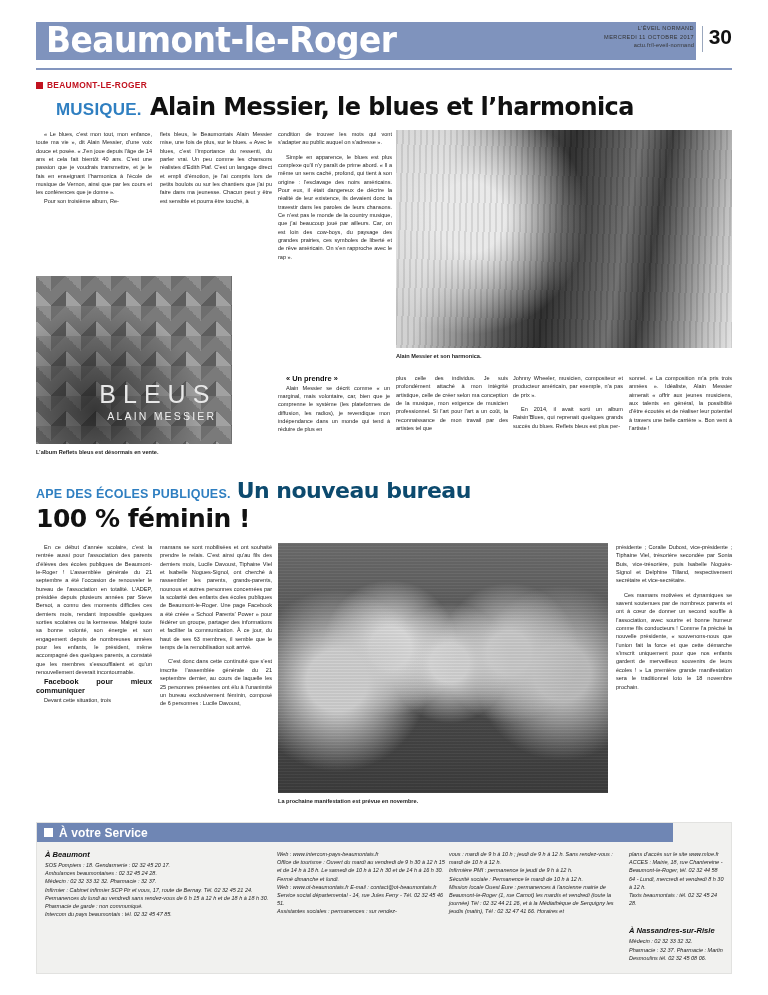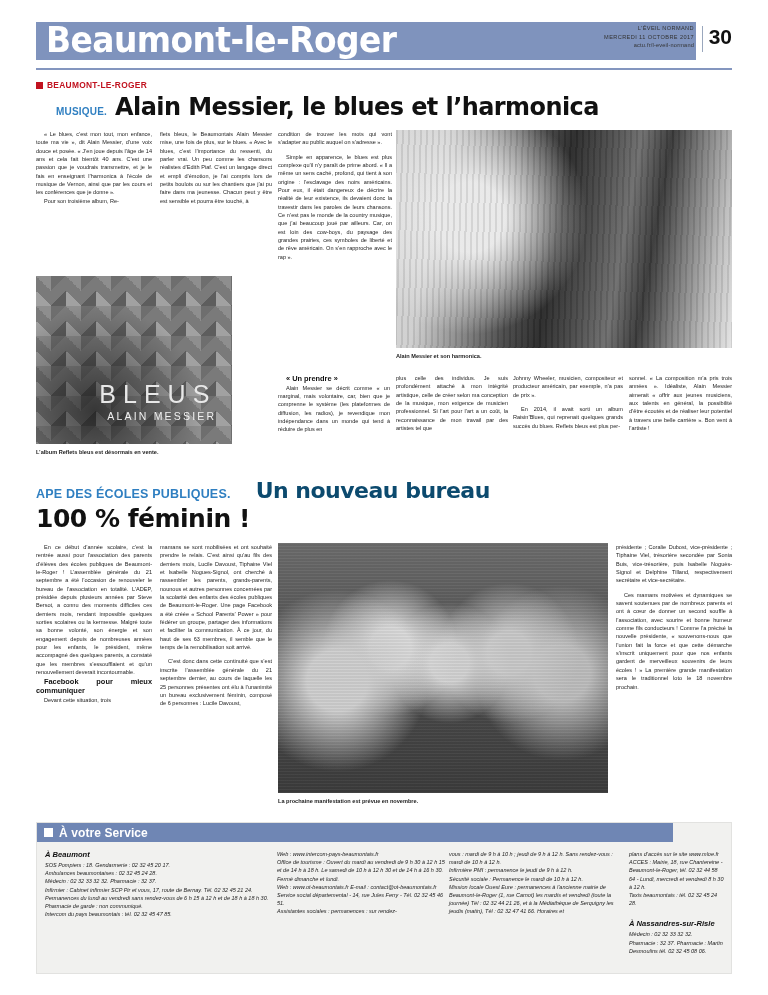"MUSIQUE." .h1-cat { font-size: 10px -> 17px }
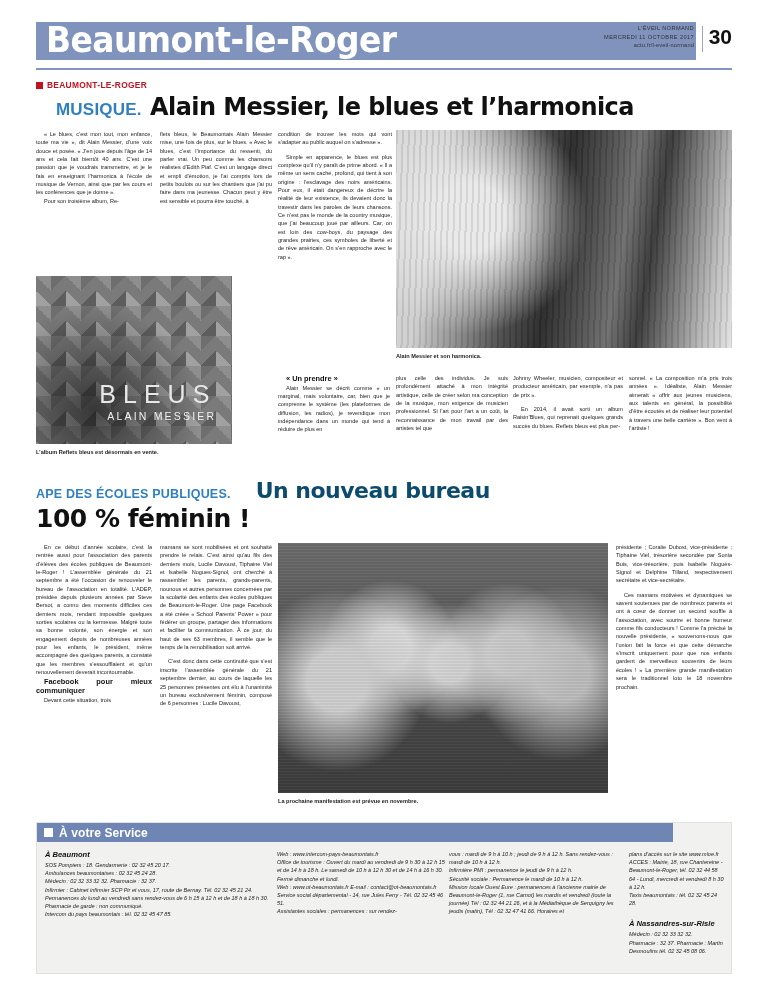"APE DES ÉCOLES PUBLIQUES." .h2-line1 { gap: 25px -> 6px }
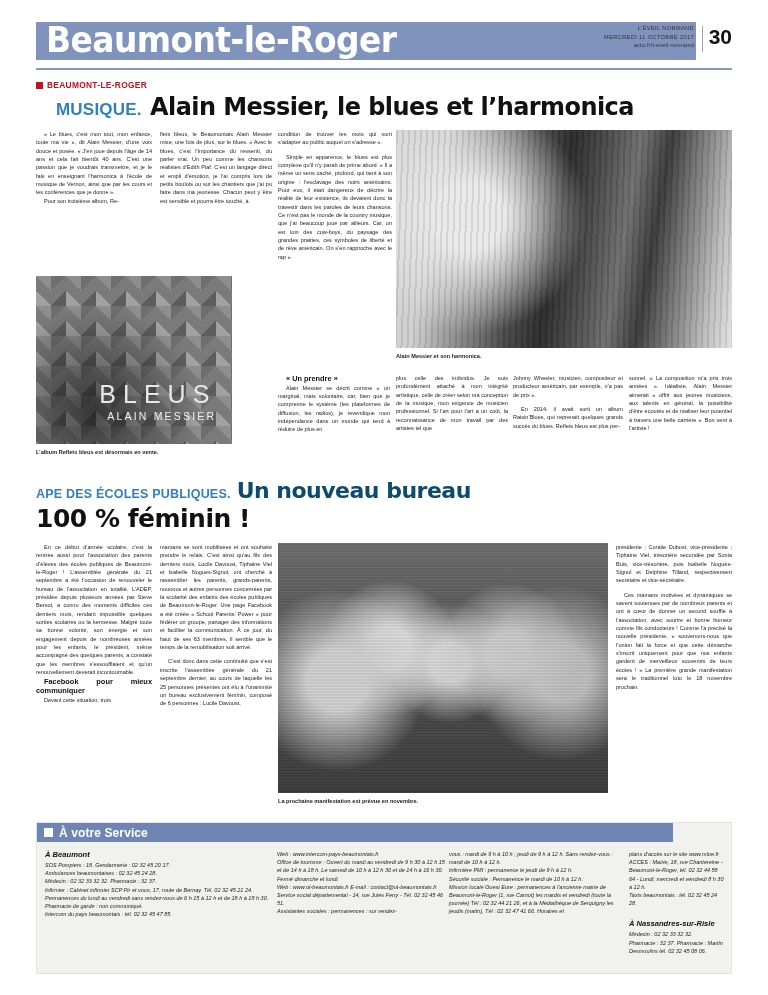"À Nassandres-sur-Risle" .svc-col h4.sp { margin-top: 12px -> 19px }
